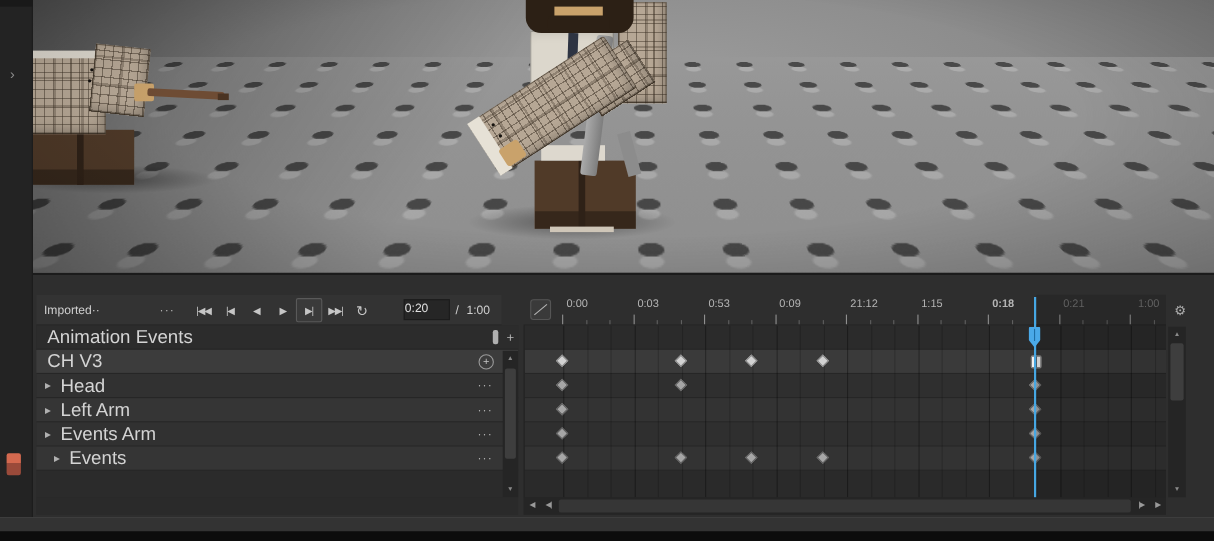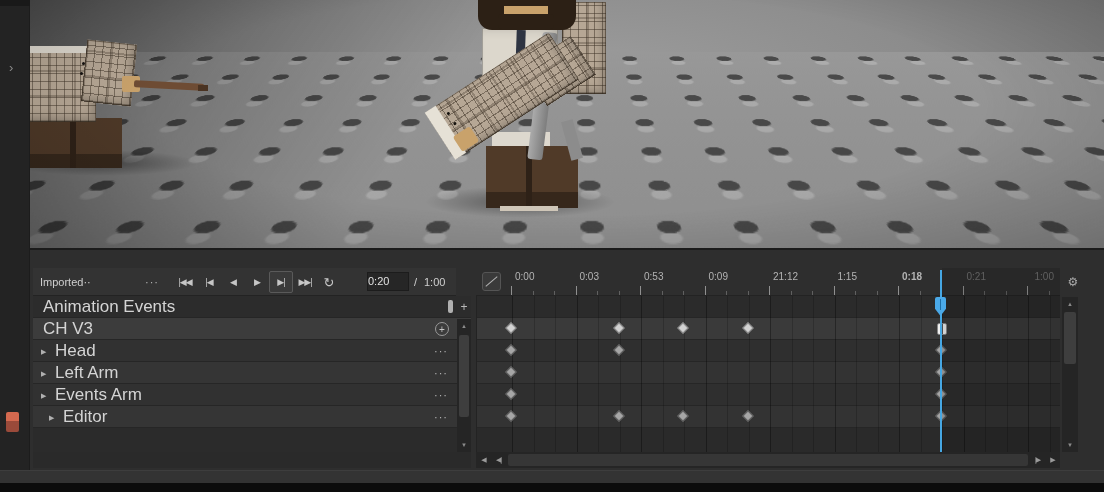"Editor" span.tlabel { text: Editor -> Events }
